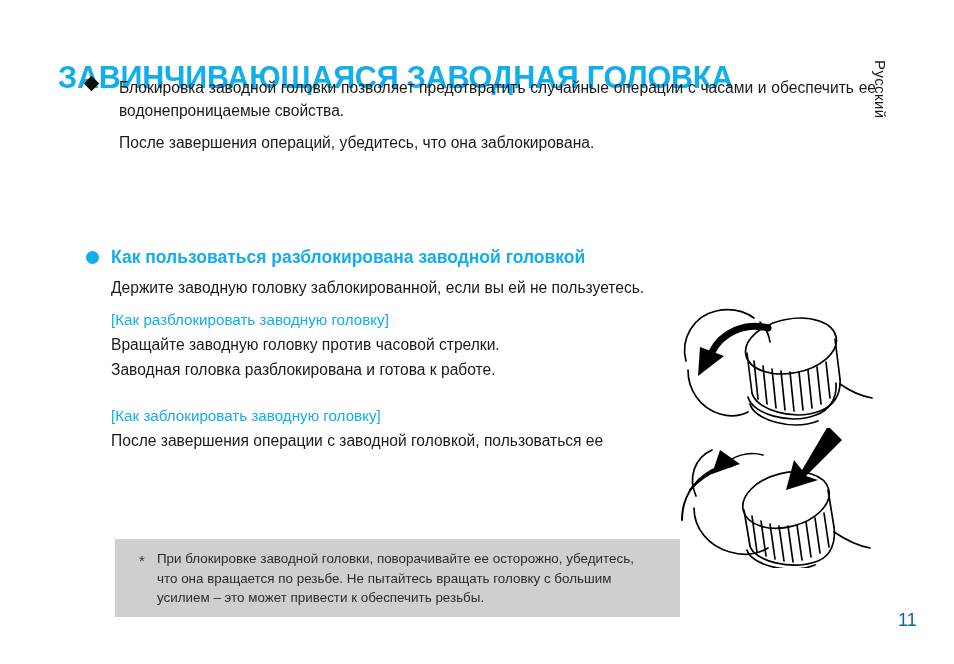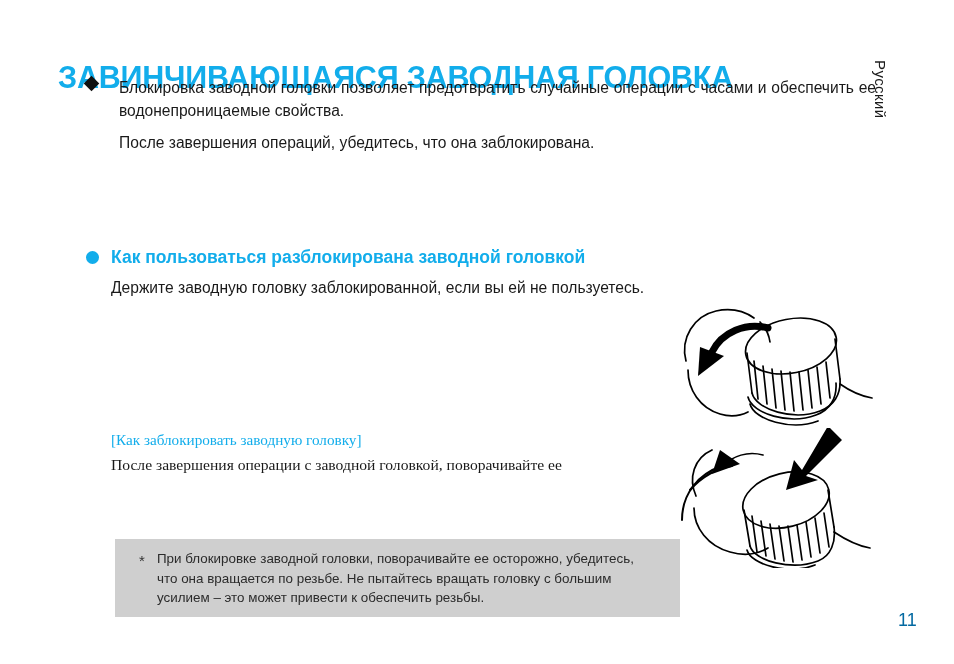"[Как разблокировать заводную головку]" div.proc { html: none -> <div> <div>[Как разблокировать заводную головку]</div> <div>Вращайте заводную головку против часовой стрелки.</div> <div>Заводная головка разблокирована и готова к работе.</div> </div> }
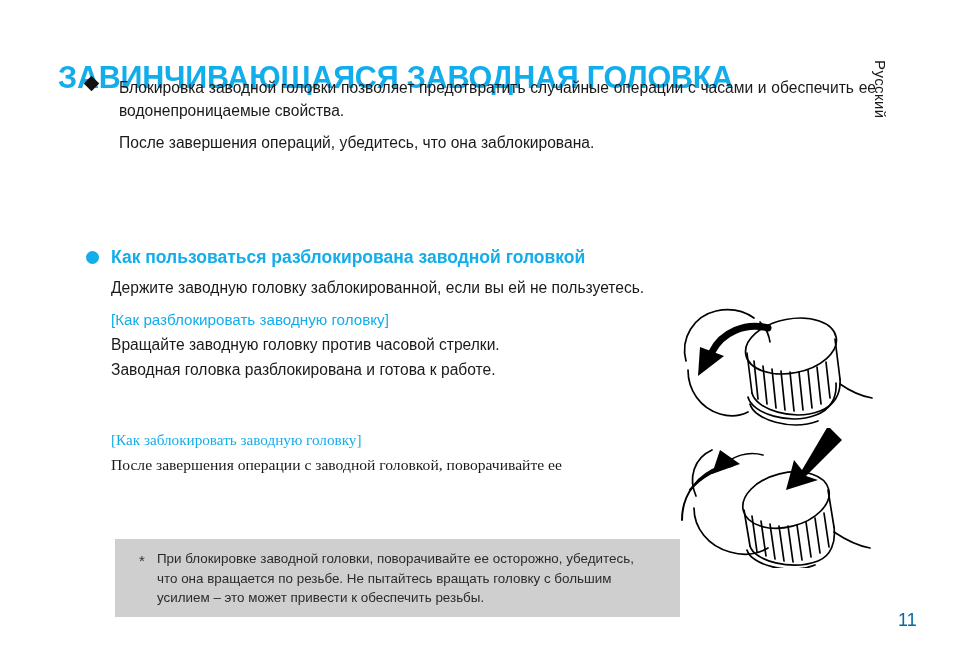"[Как заблокировать заводную головку]" .proc-2 { font-family: Liberation Serif, serif -> none; top: 428px -> 404px }
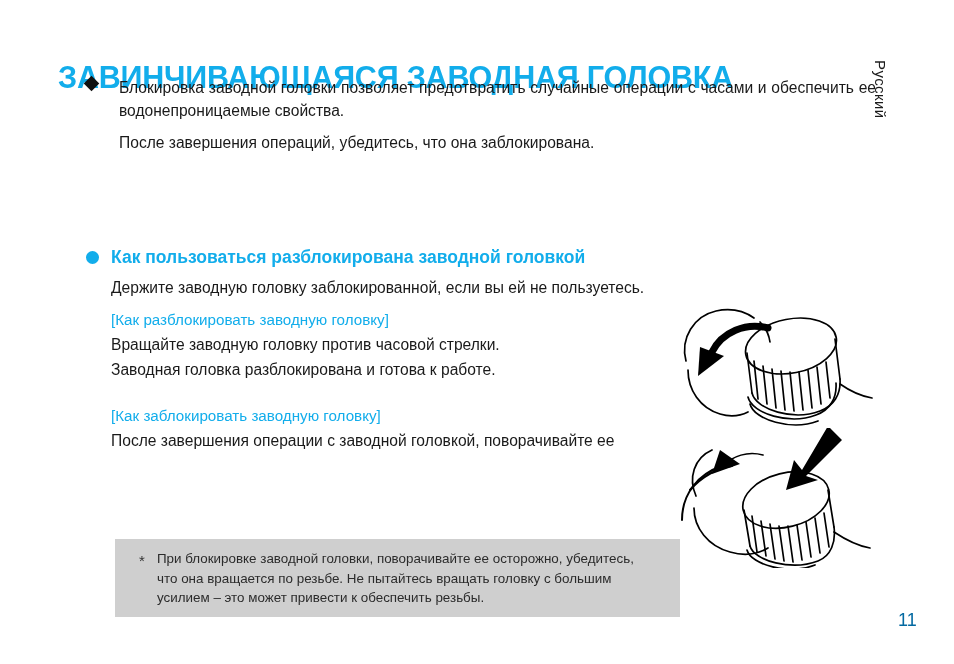"После завершения операции с заводной" div.proc-line { text: поворачивайте -> пользоваться }
